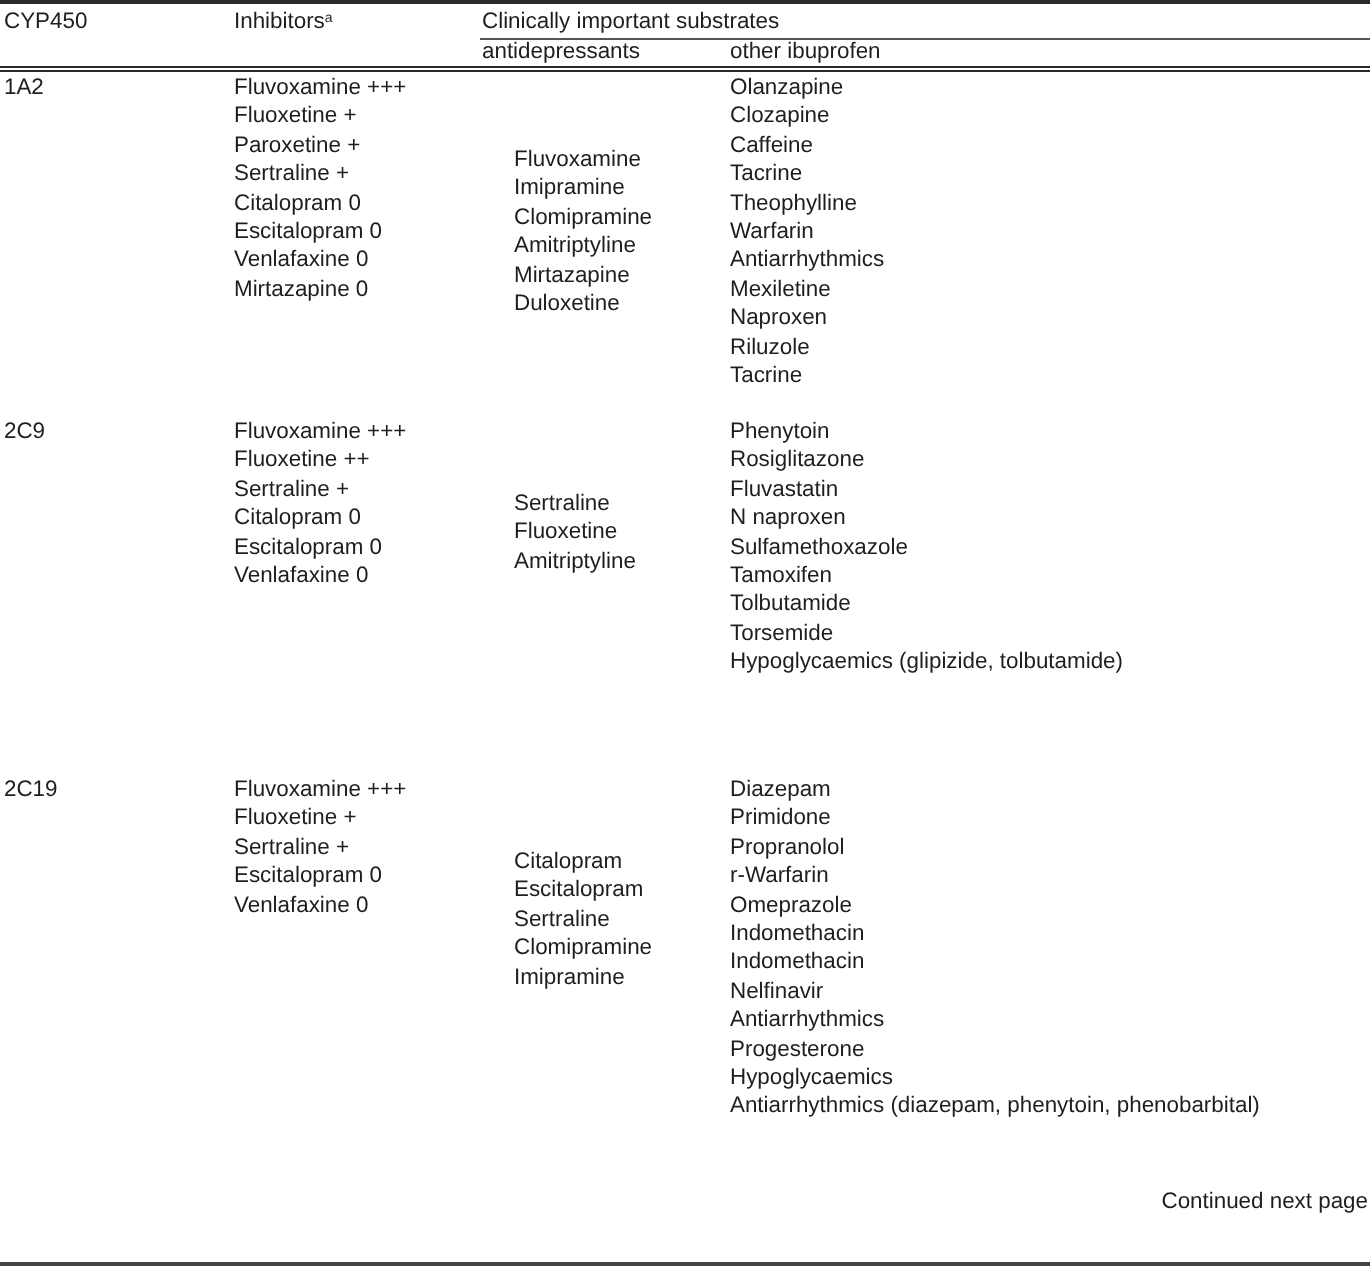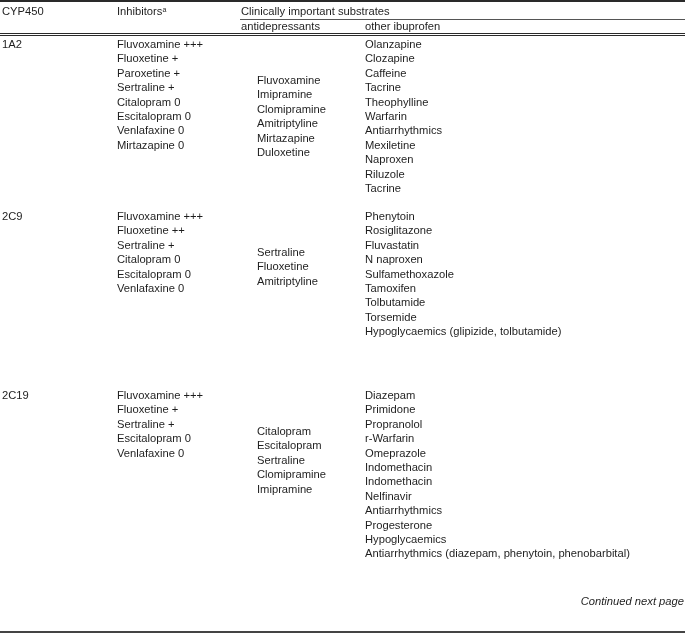"Continued next page" .continued { font-style: italic -> none }
